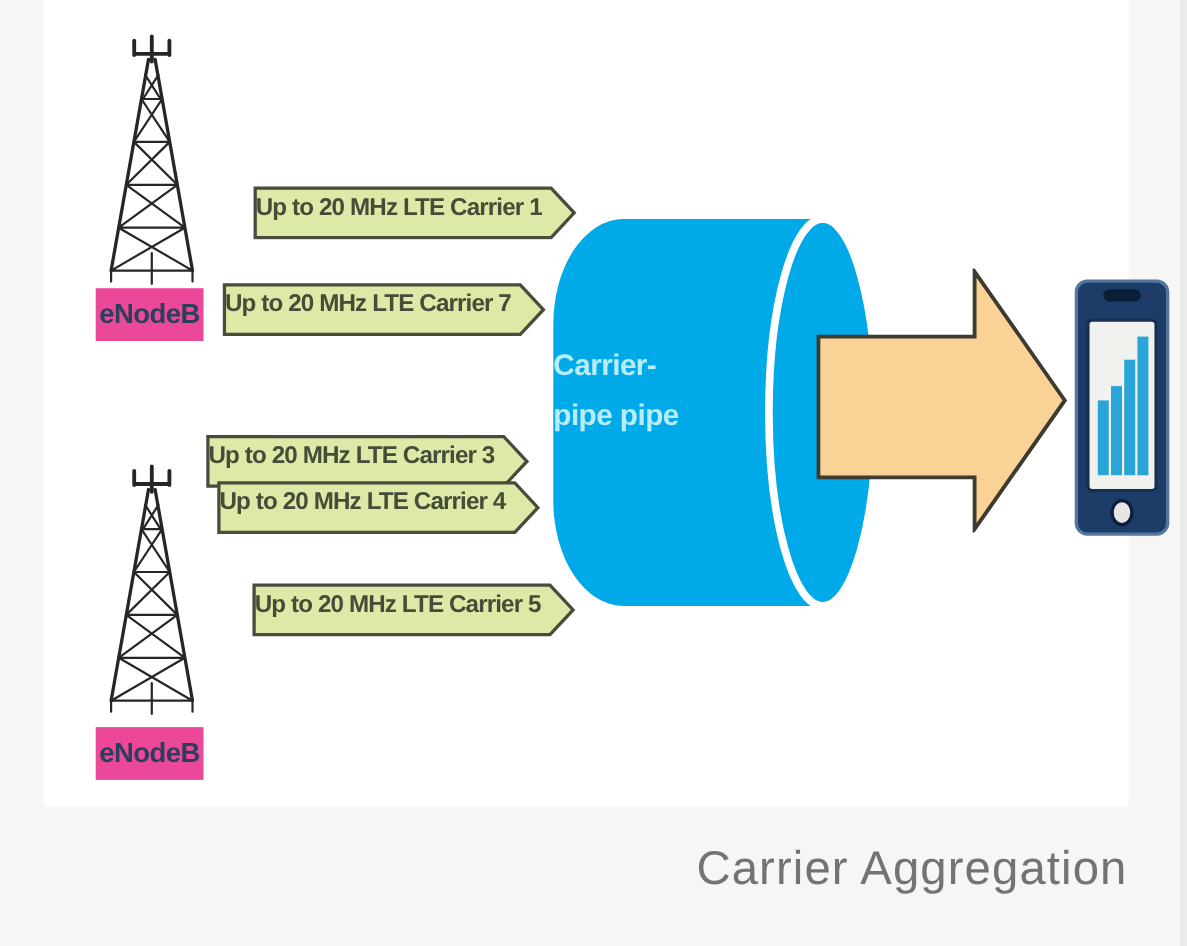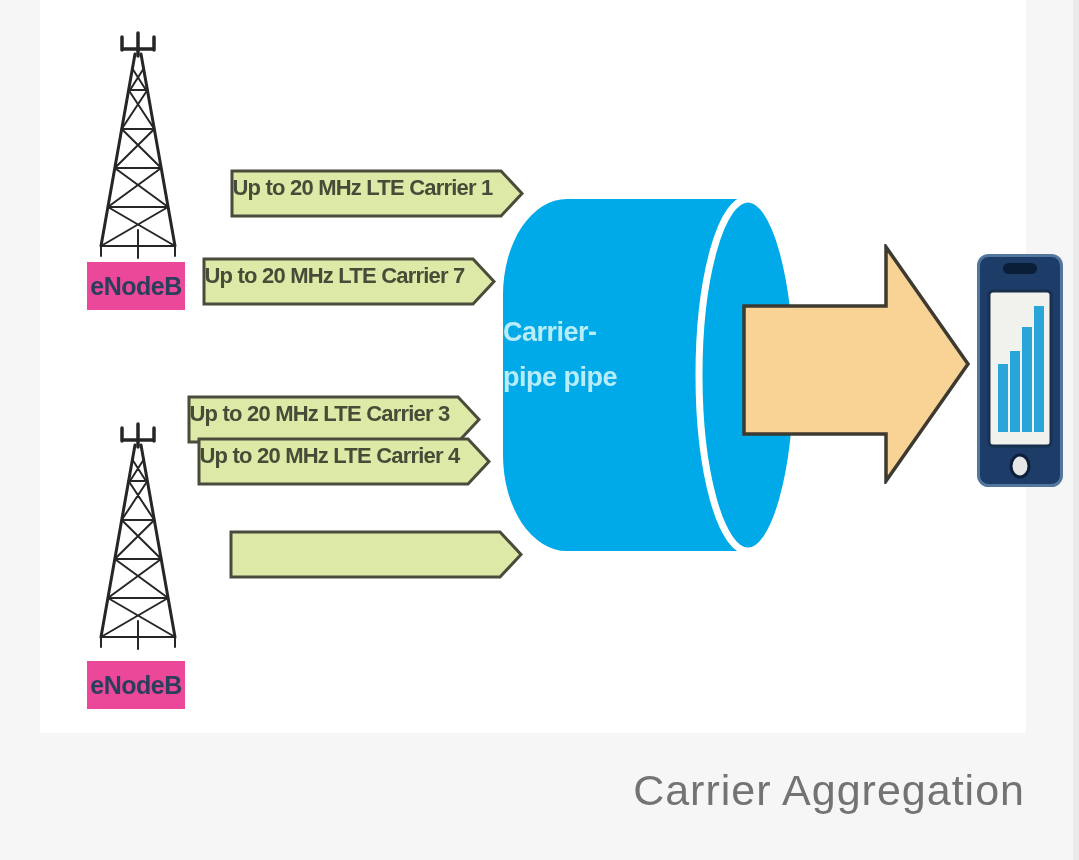"Up to 20 MHz LTE Carrier 5" span { html: none -> <span>Up to 20 MHz LTE Carrier 5</span> }
